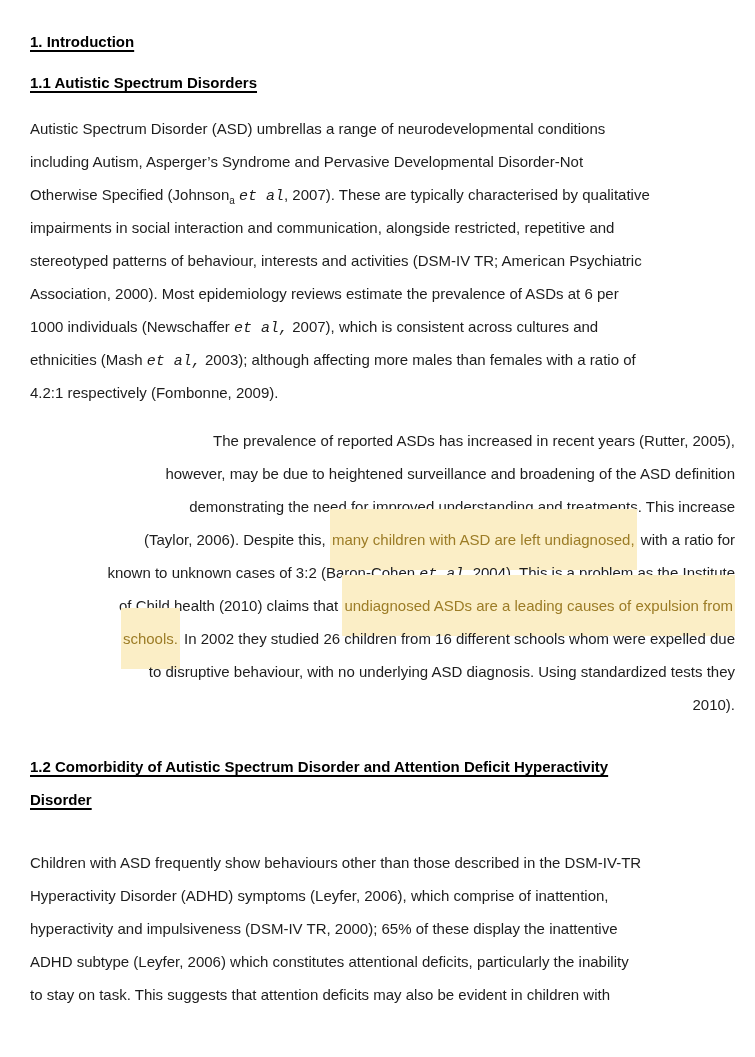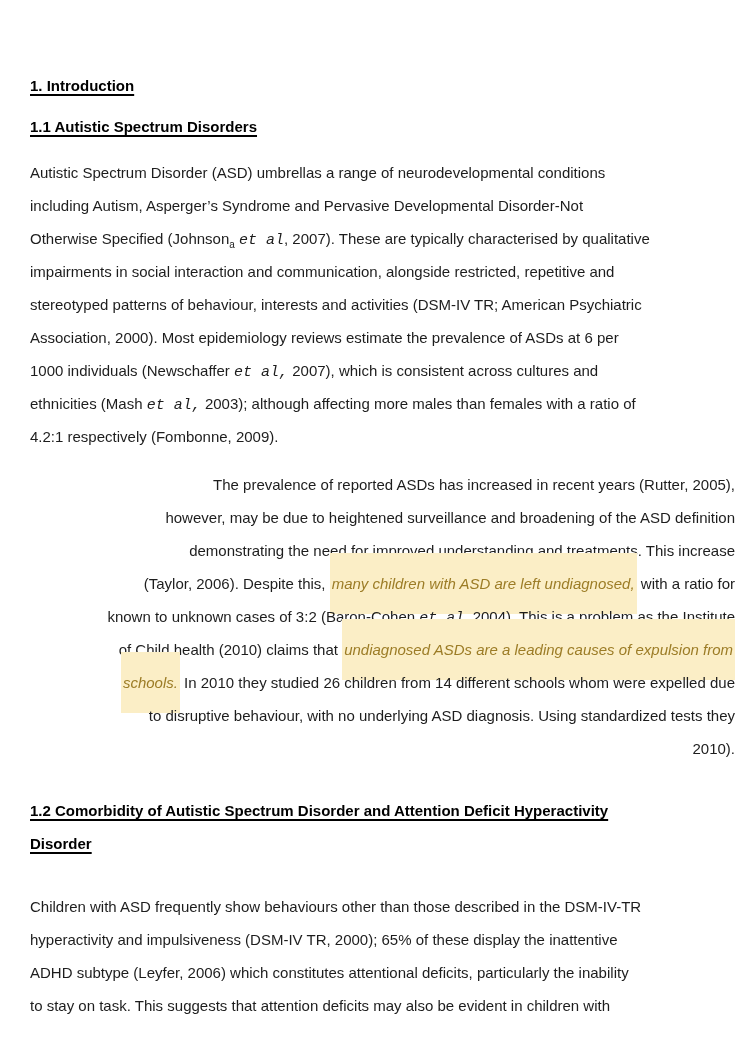"1. Introduction" .heading { margin-top: 44px -> none }
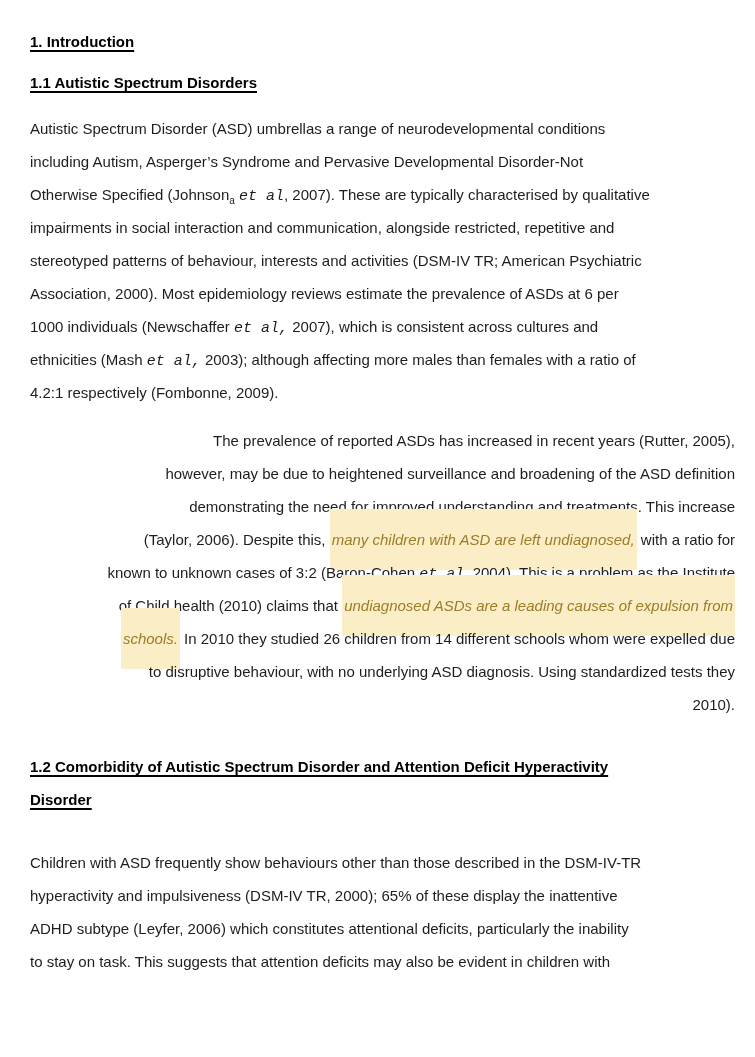"many children with ASD are" .hl { font-style: italic -> none }
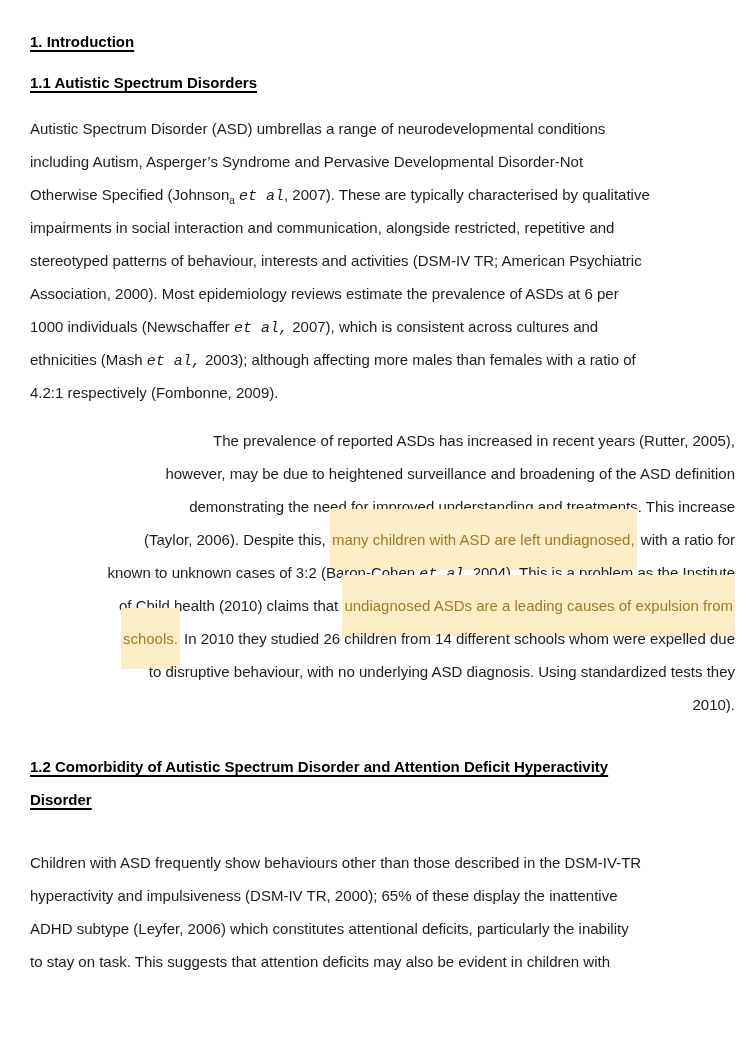"In 2010 they studied 26" span { text: 2010 they studied 26 children from 14 -> 2002 they studied 26 children from 16 }
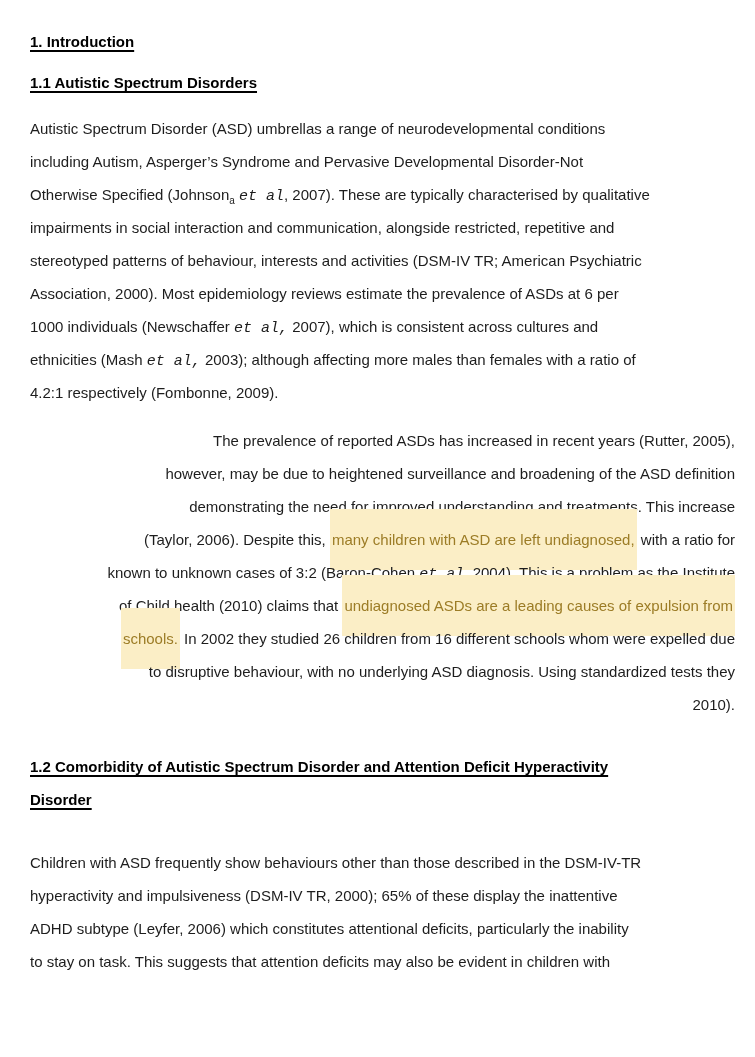"Hyperactivity Disorder (ADHD) symptoms" div.line { html: none -> <div><span>Hyperactivity Disorder (ADHD) symptoms (Leyfer, 2006), which comprise of inattention,</span></div> }
